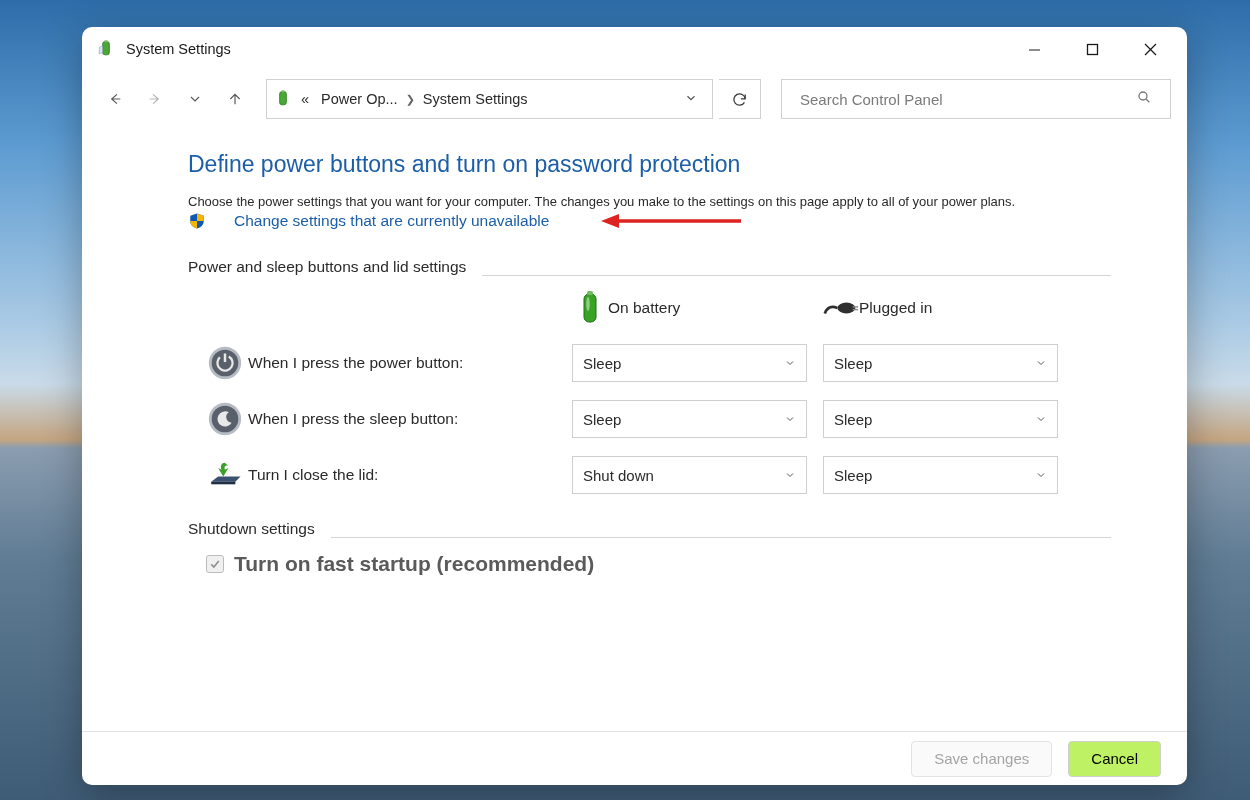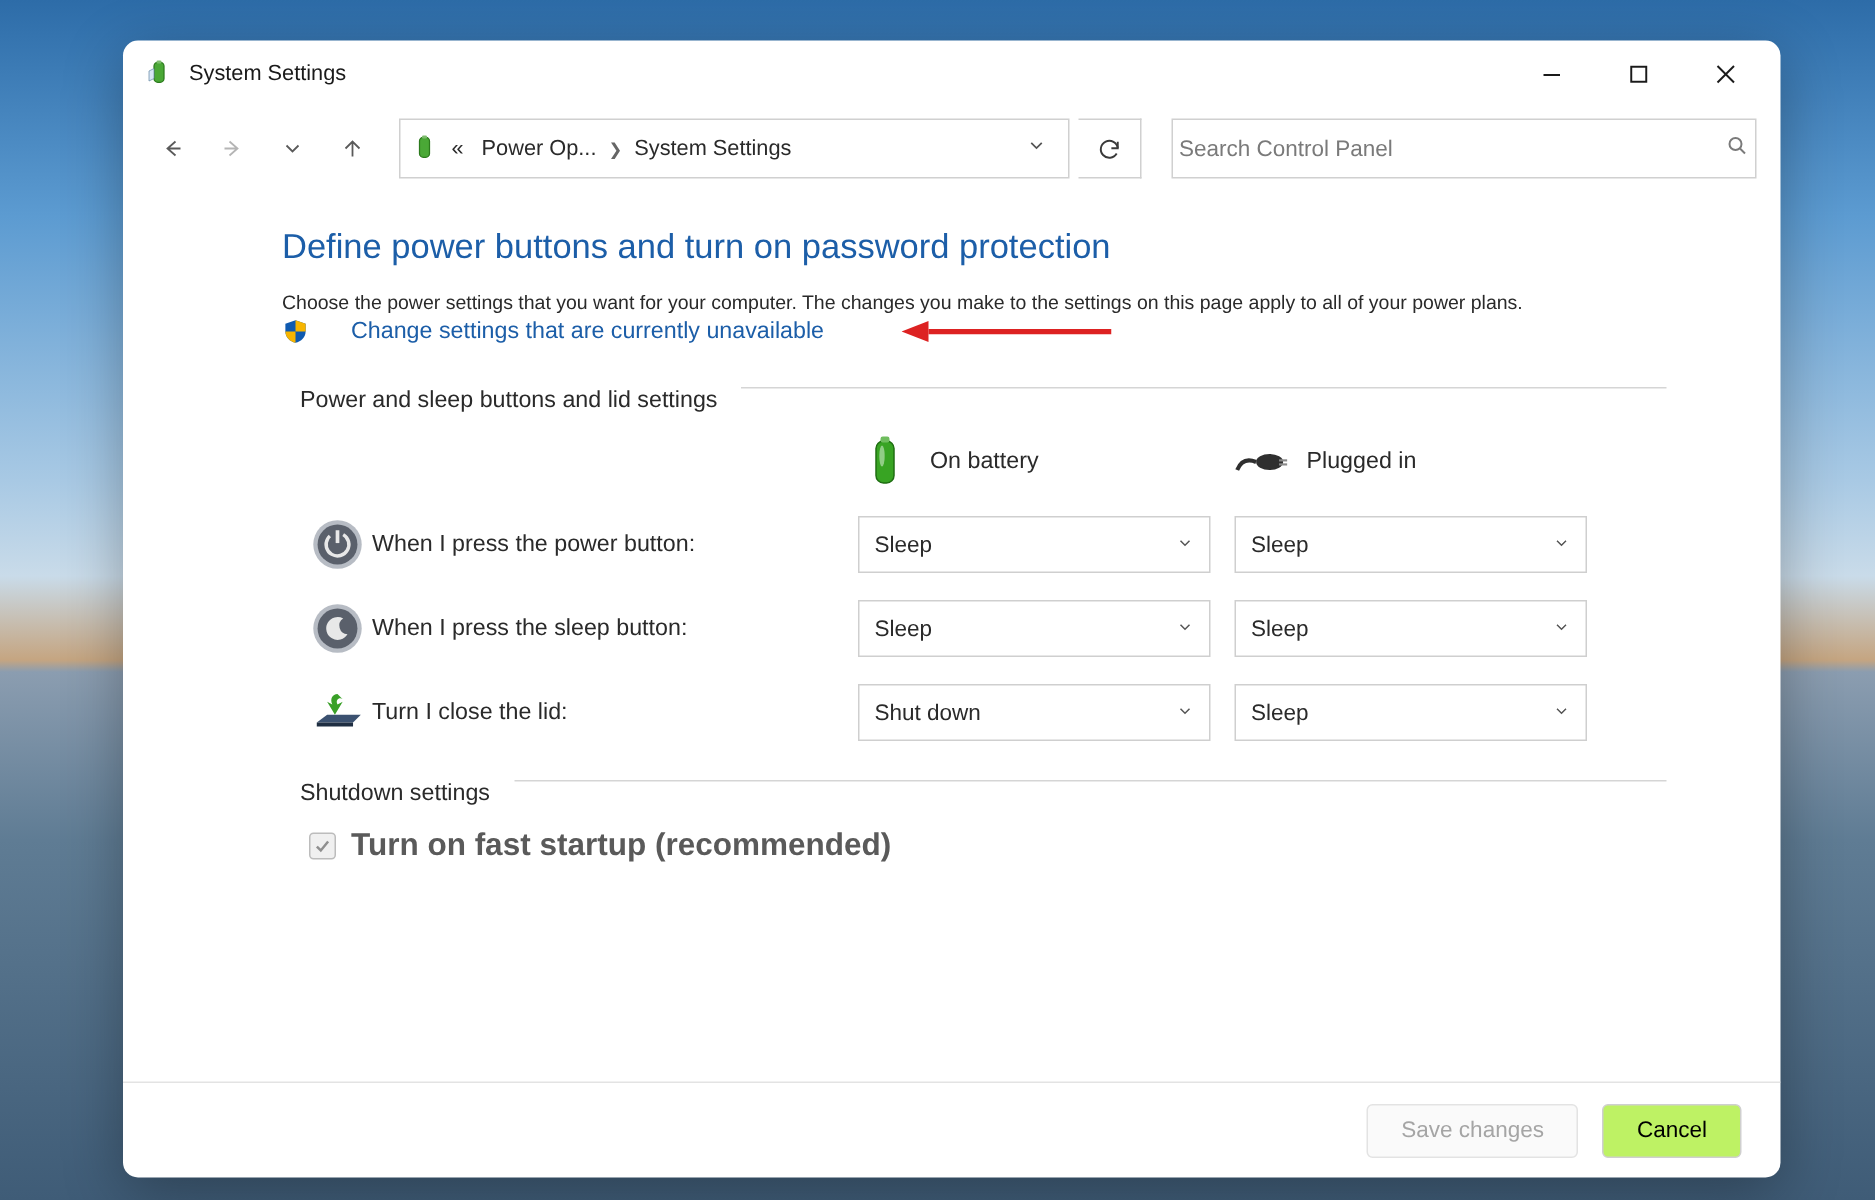"Search Control Panel" .searchbox { padding: 0 4px -> 0 18px }
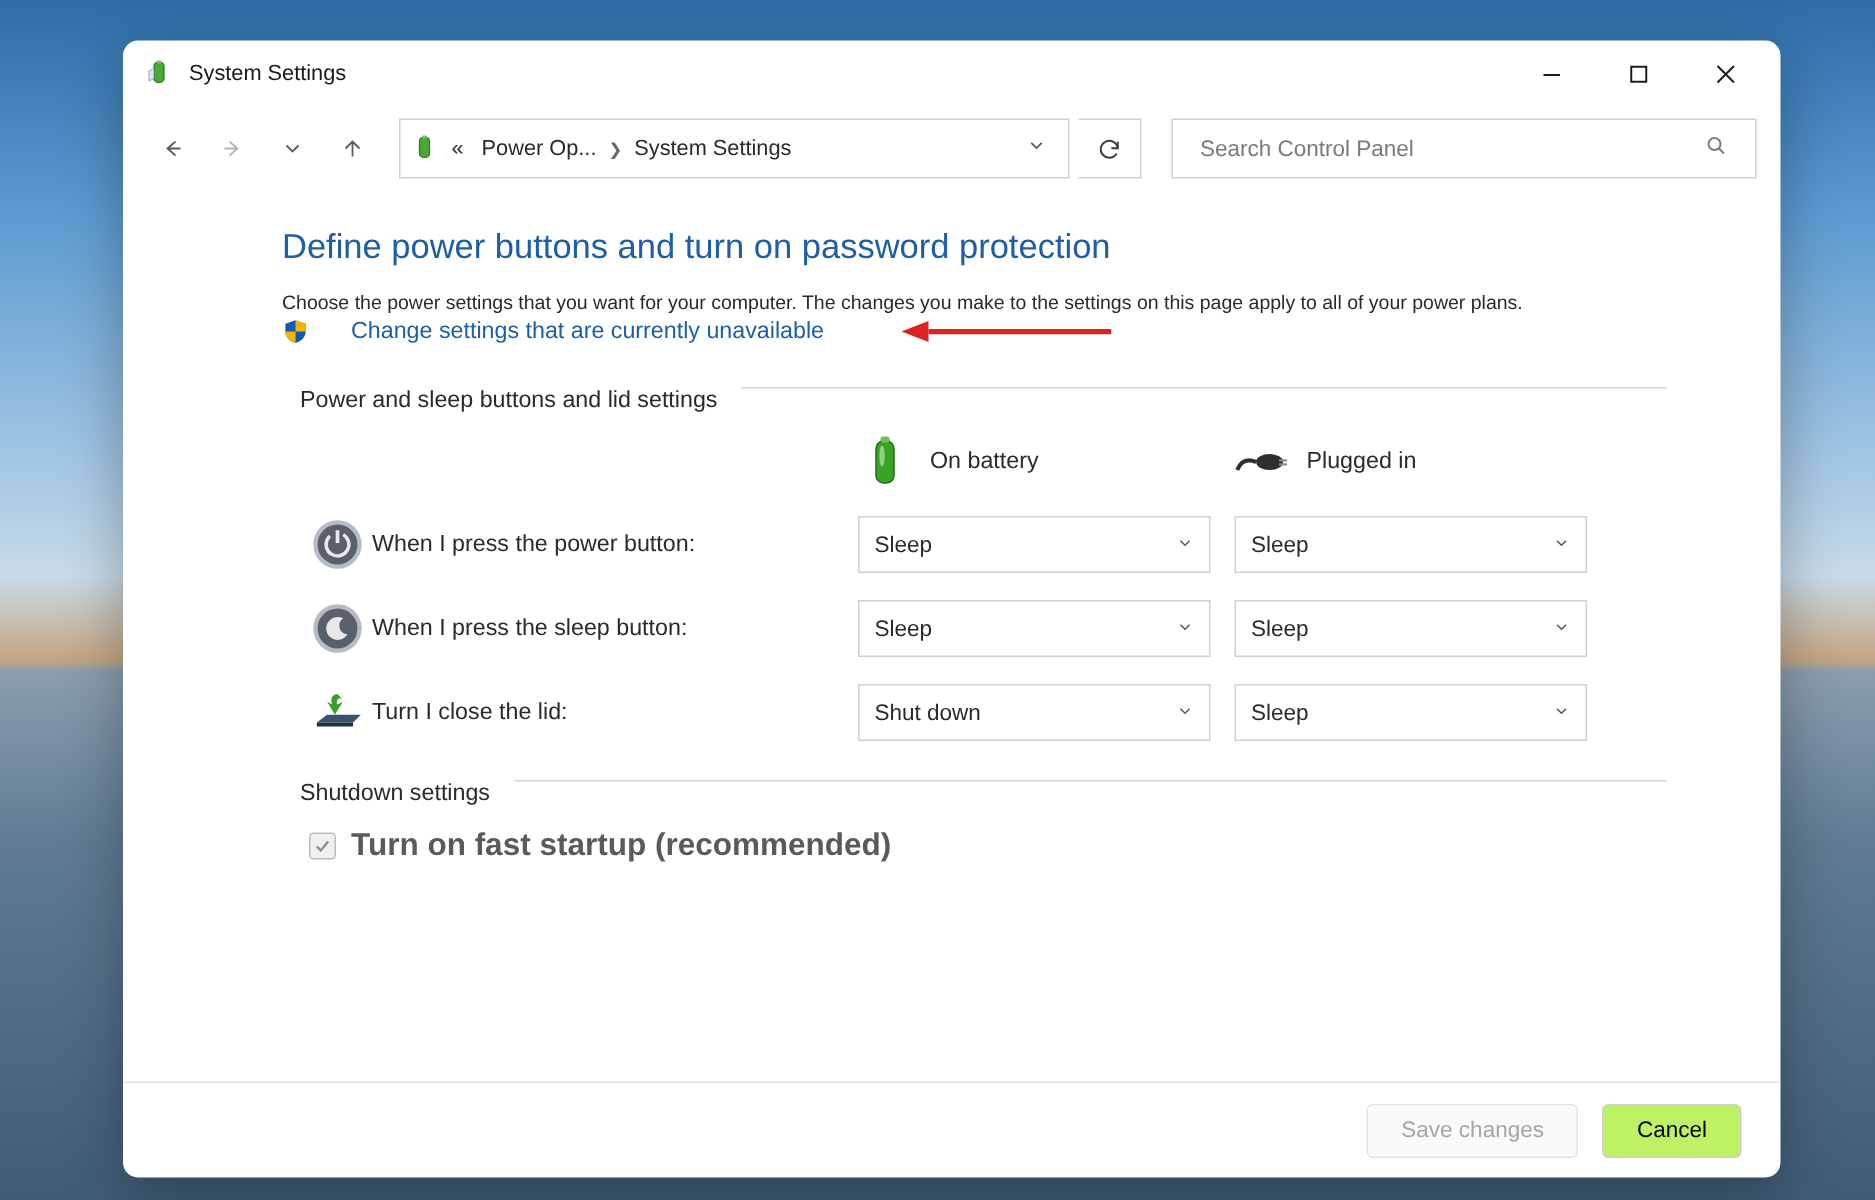"Power and sleep buttons and" .section-title-row { align-items: flex-start -> flex-end; margin: 10px 0 14px 12px -> 10px 0 14px 0 }
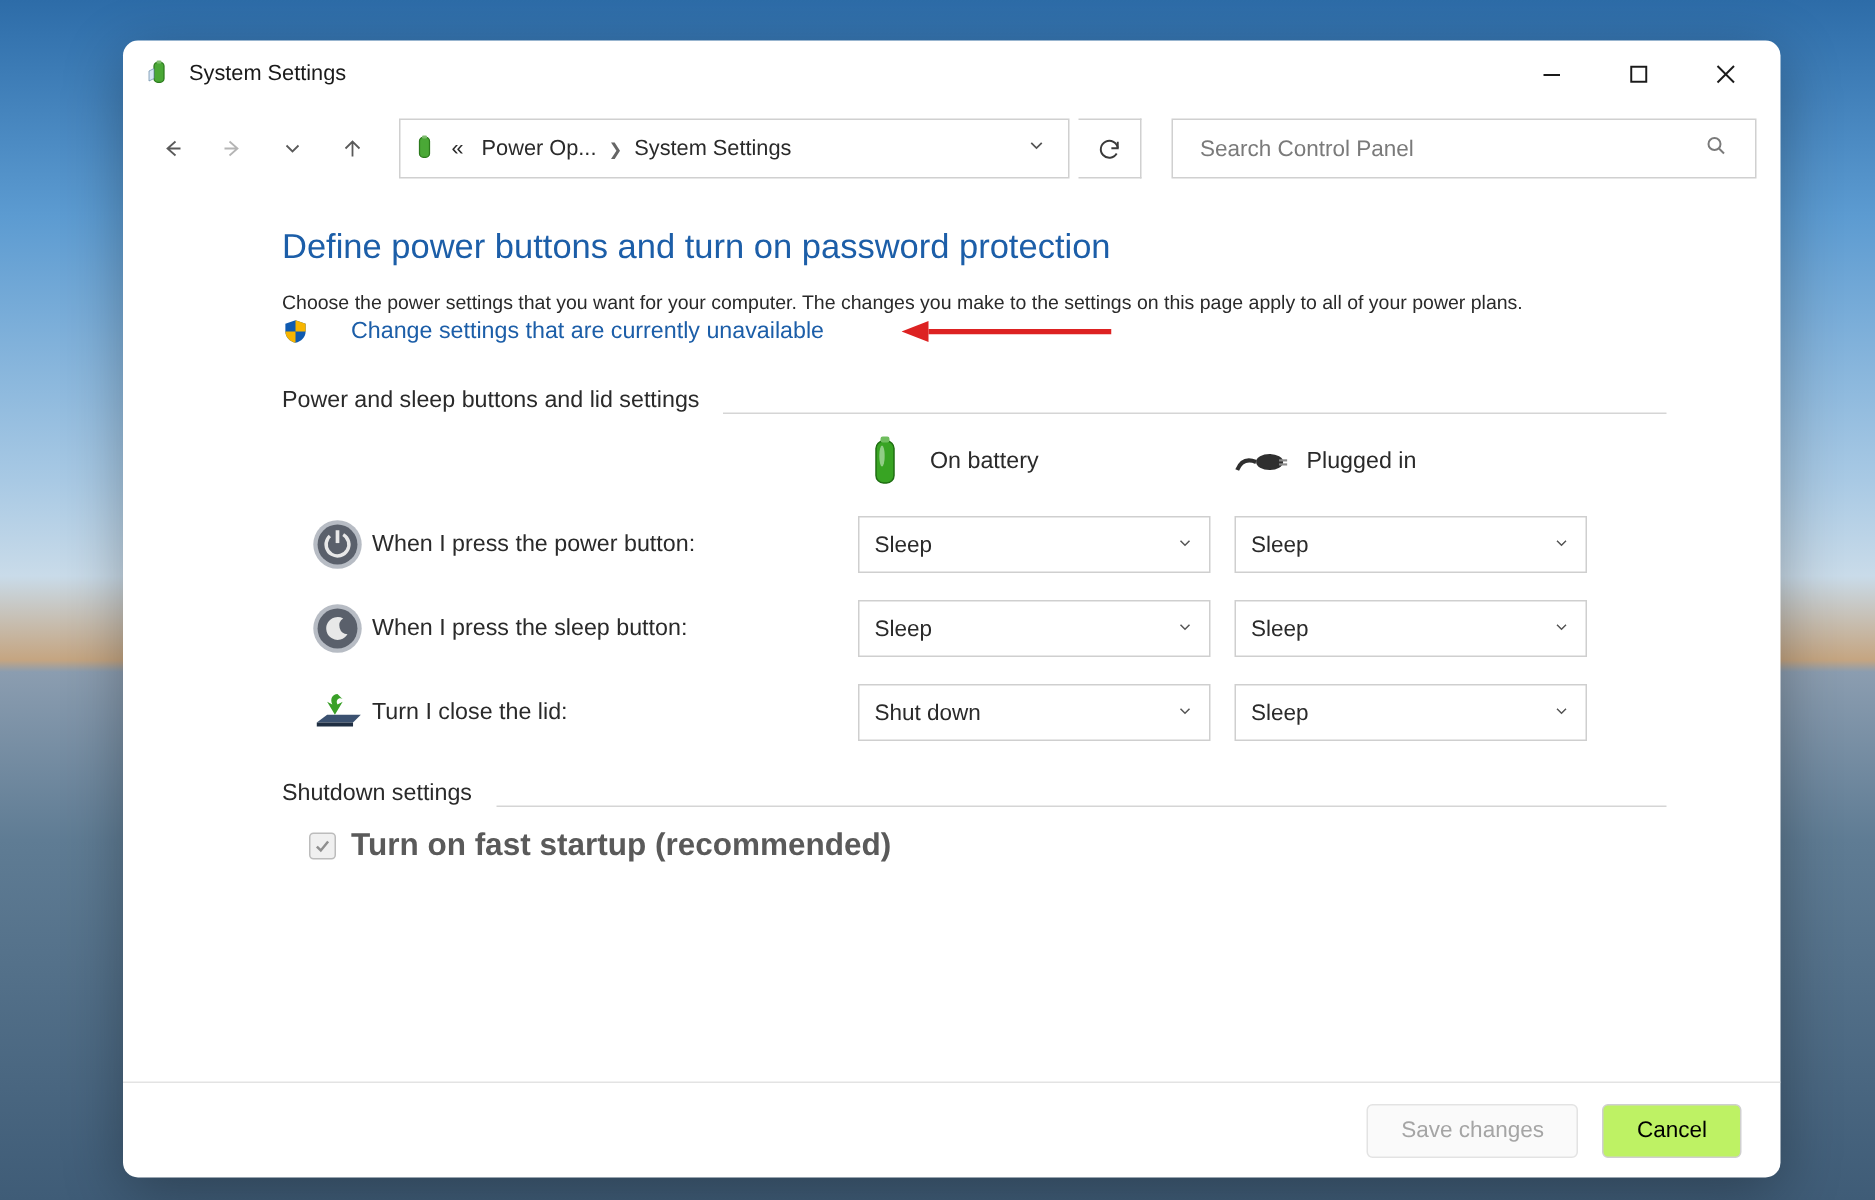"On battery" .colhead { gap: 12px -> none }
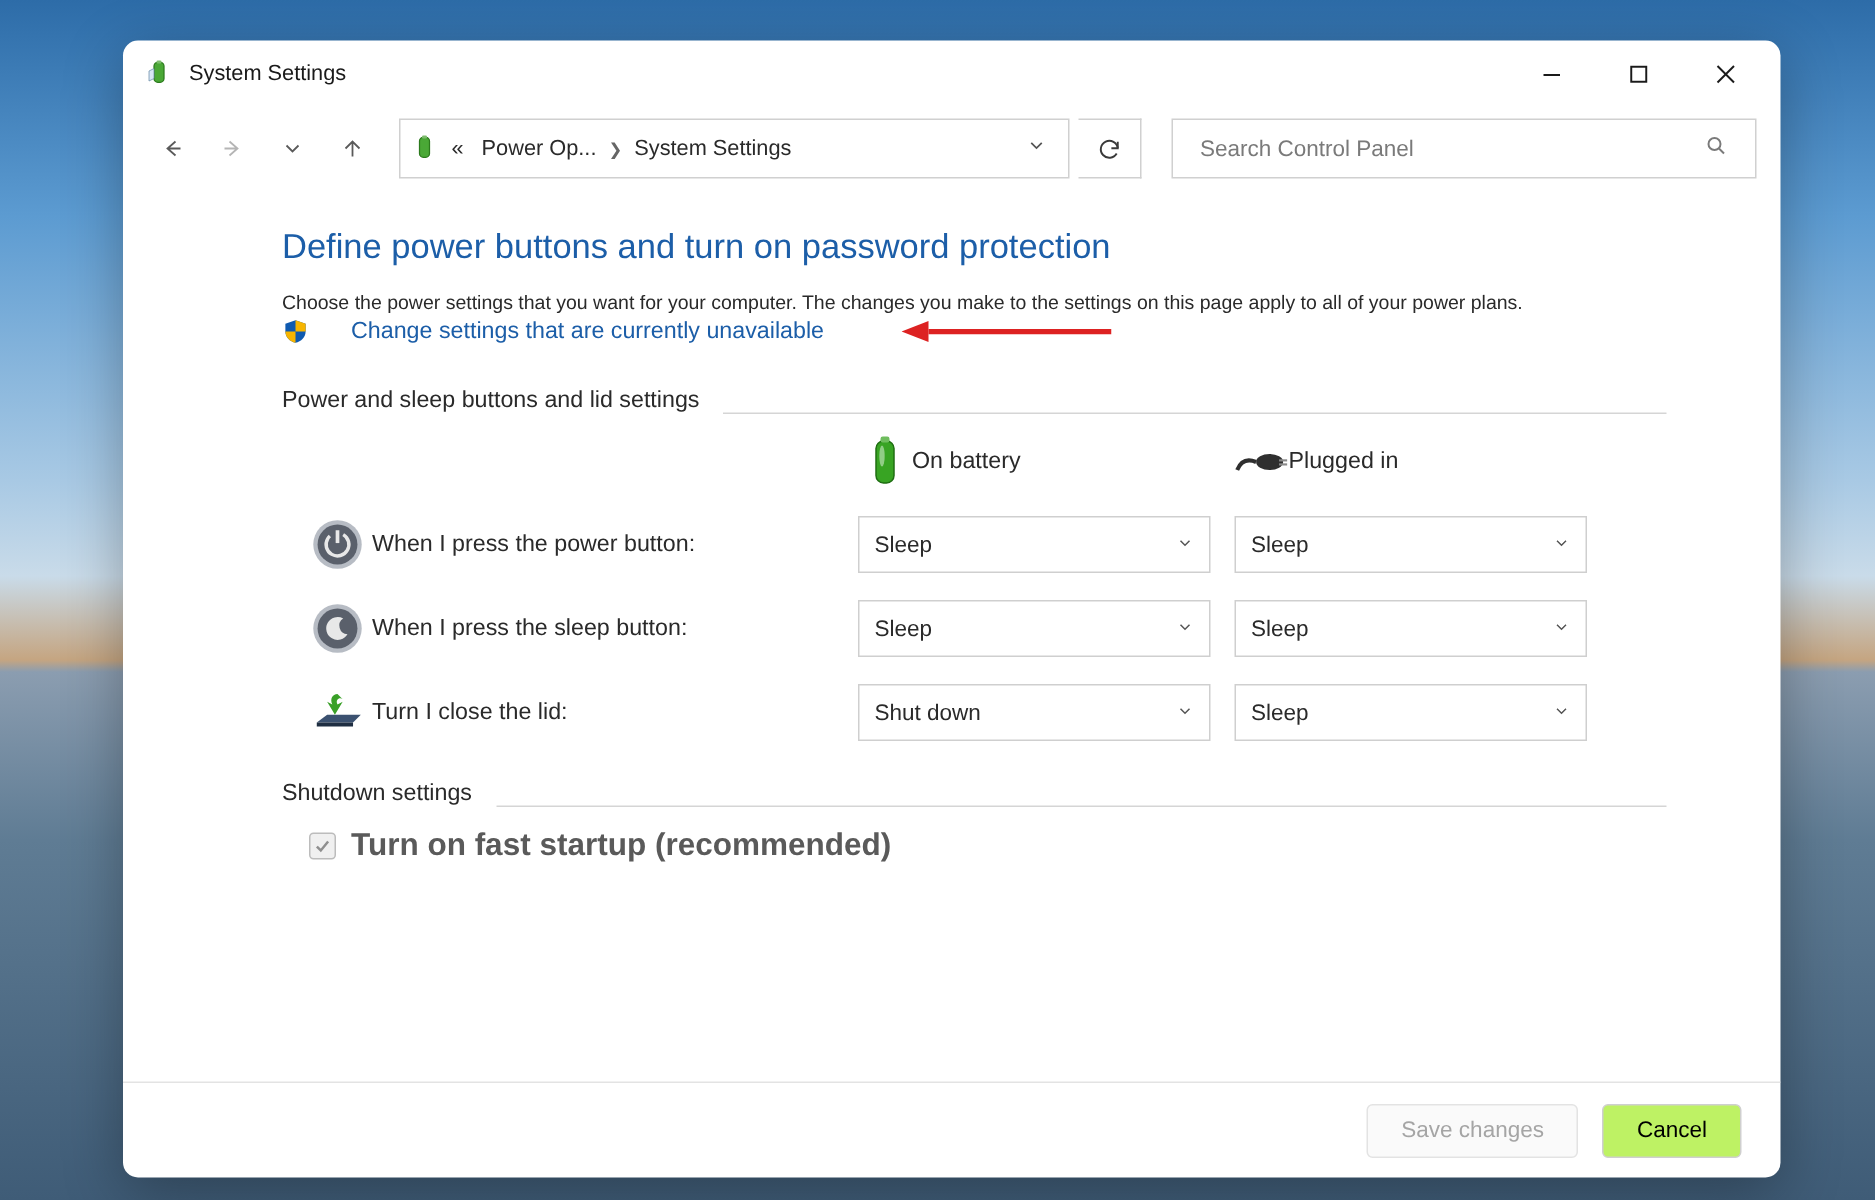"Save changes" .footer { height: 64px -> 54px }
